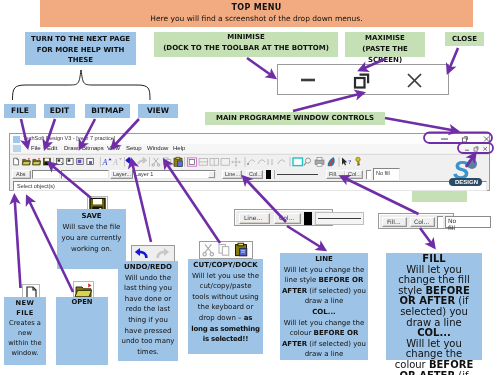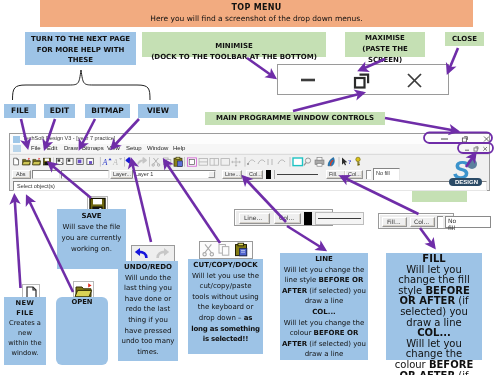"MINIMISE" div.callout { left: 142px -> 154px; padding-top: 9px -> 0 }
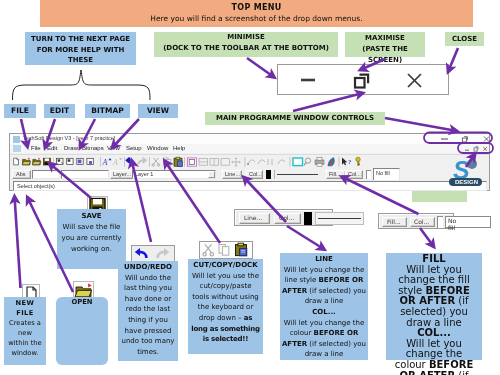"OPEN" div.callout { border-radius: 6px -> none }
